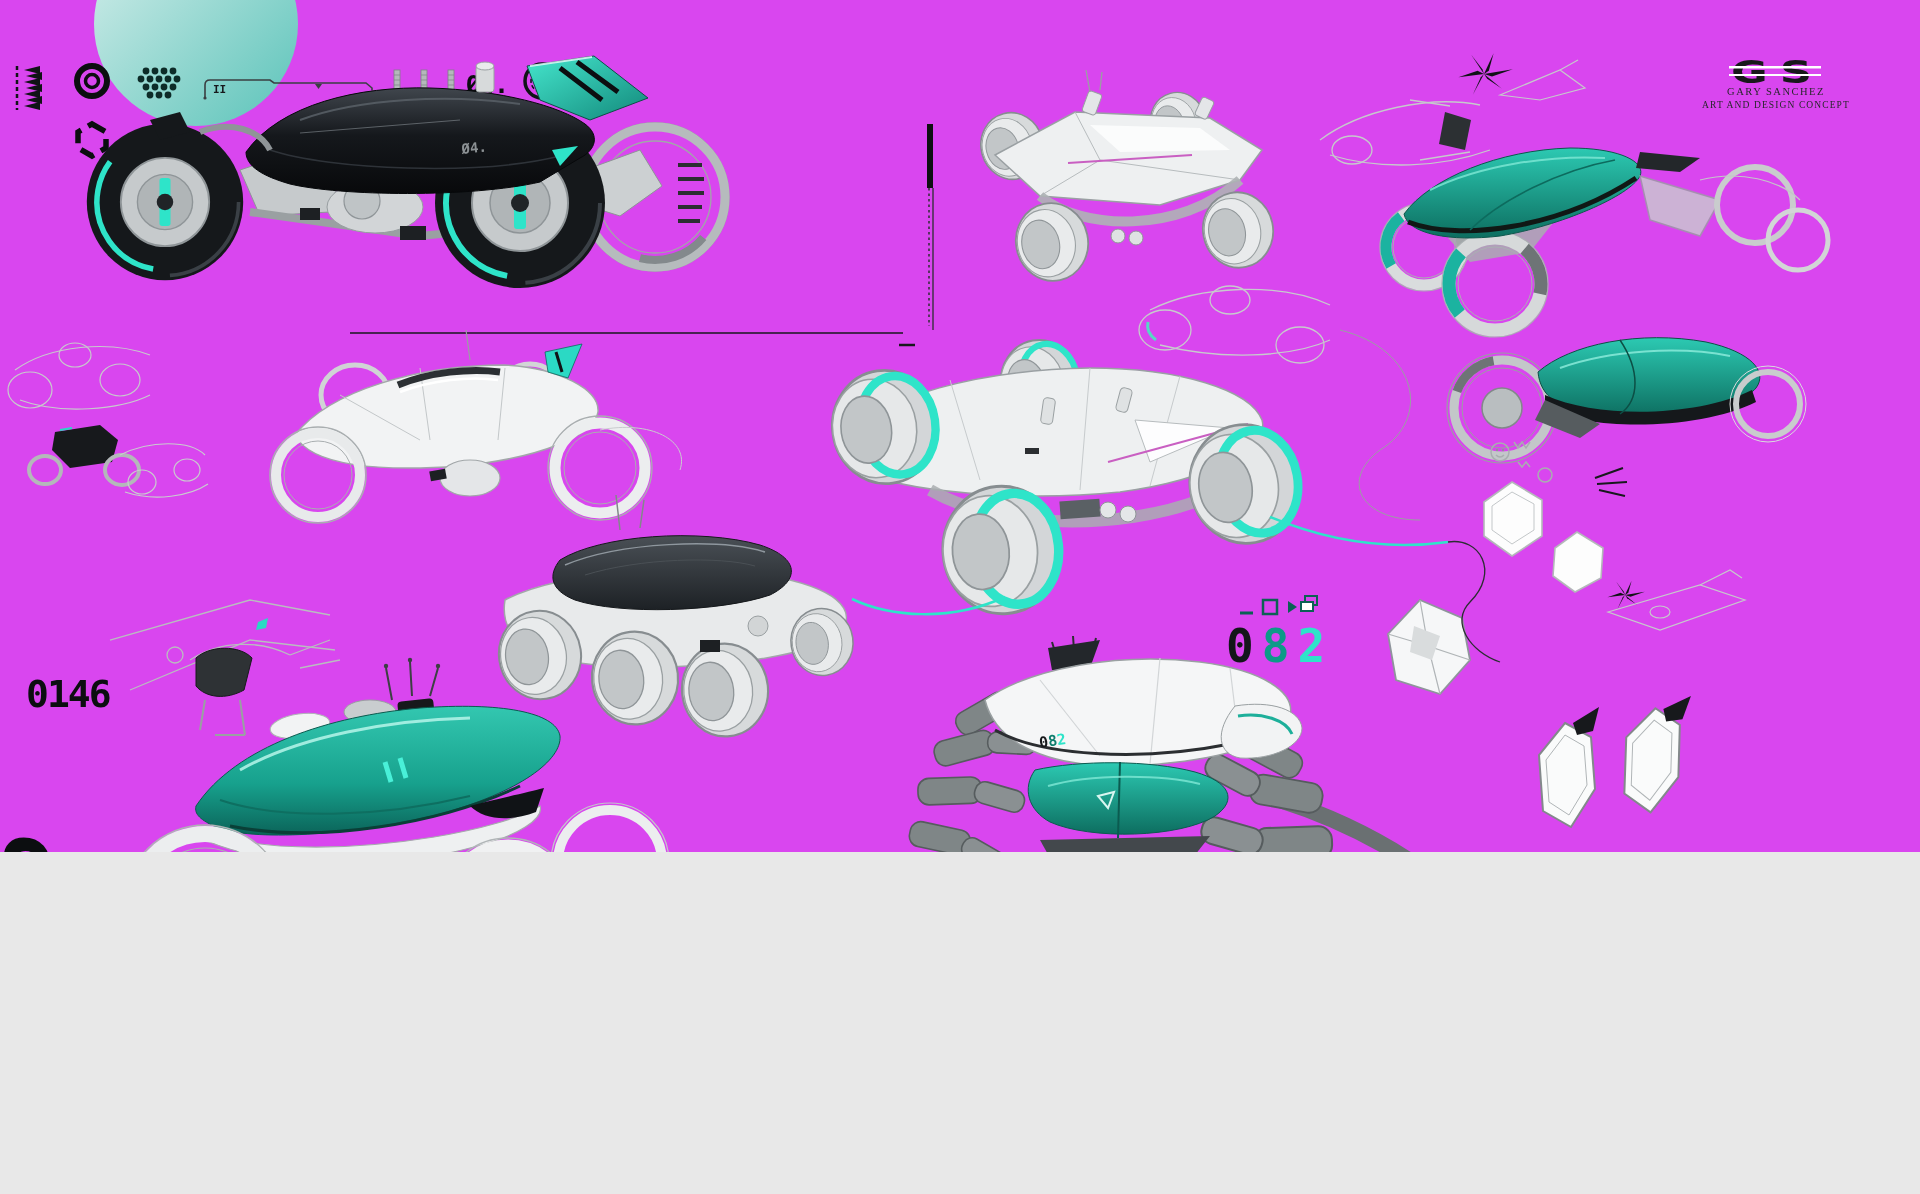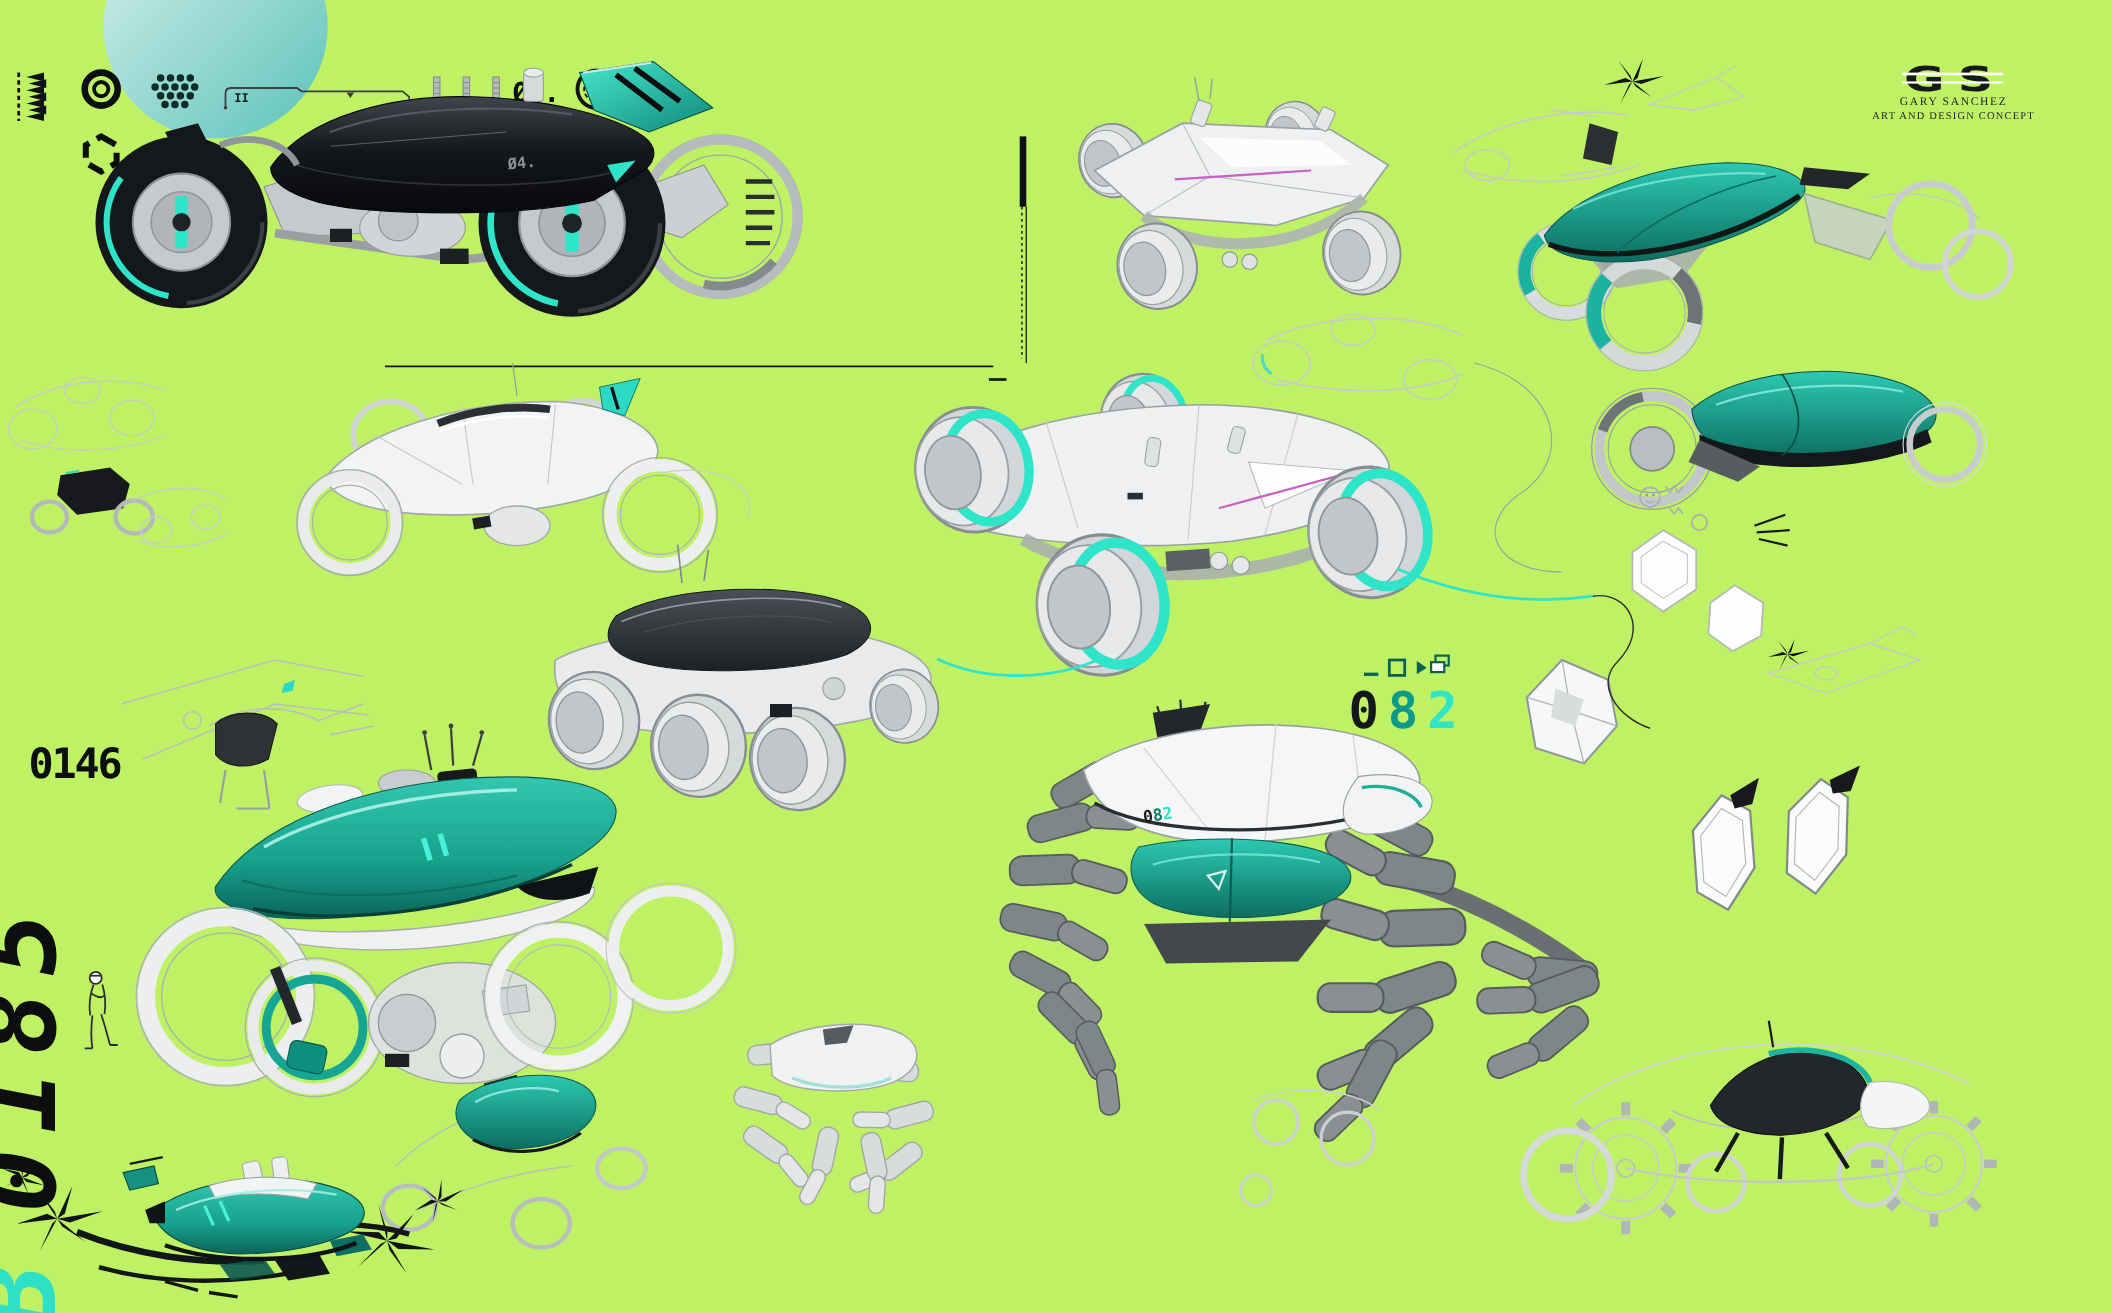"II" .board { background: #bef264 -> #d946ef; height: 1194px -> 852px }
